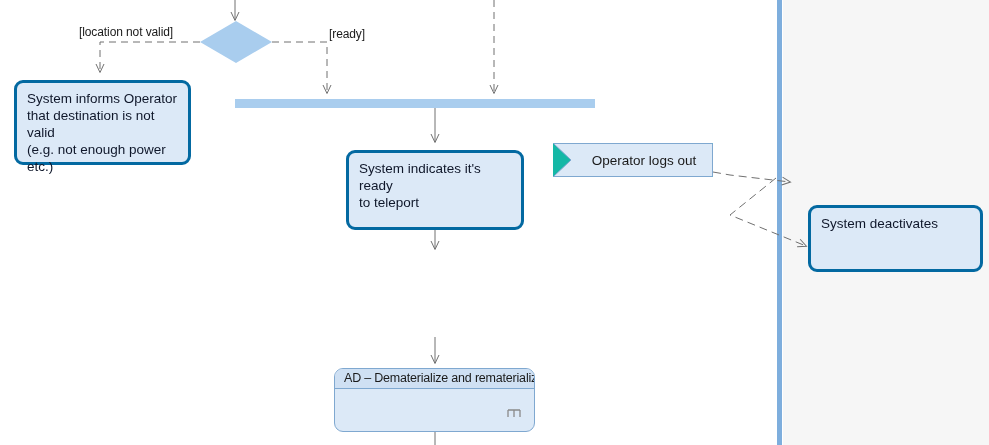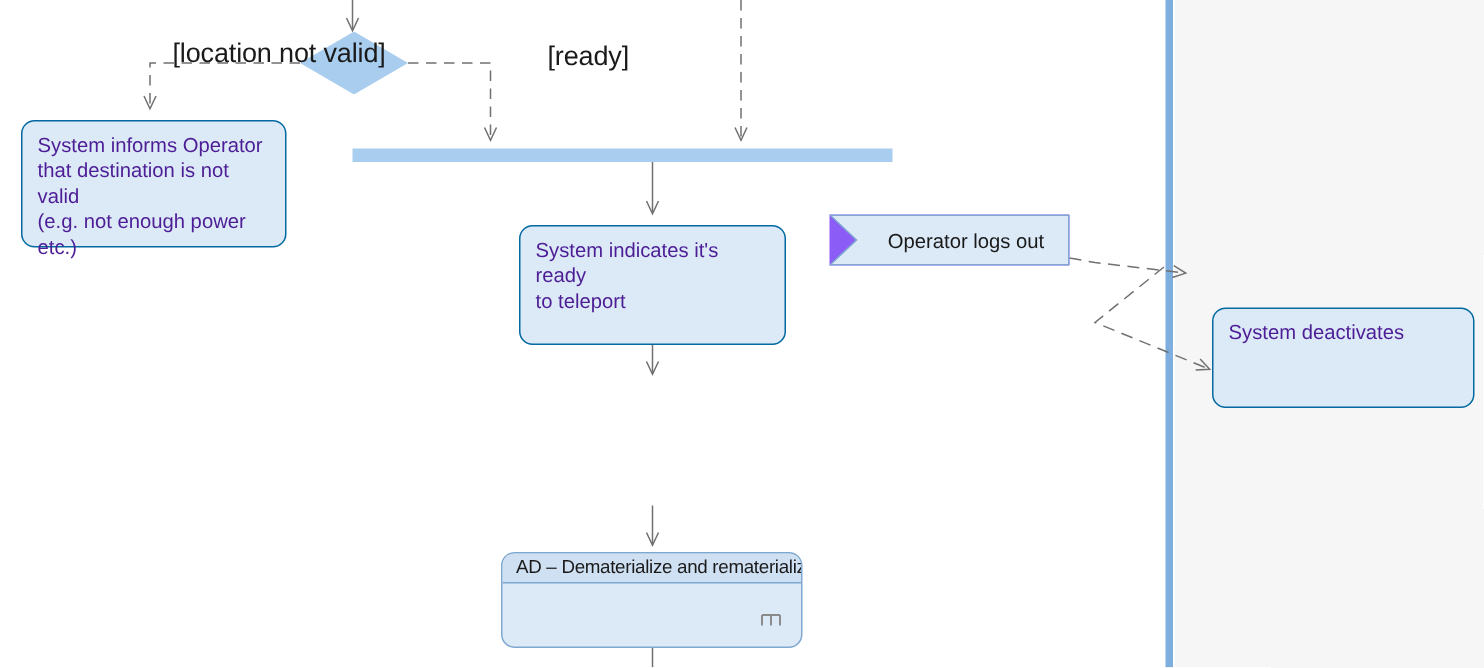"[location not valid]" .guard { font-size: 18px -> 12px; margin-left: 36px -> none }
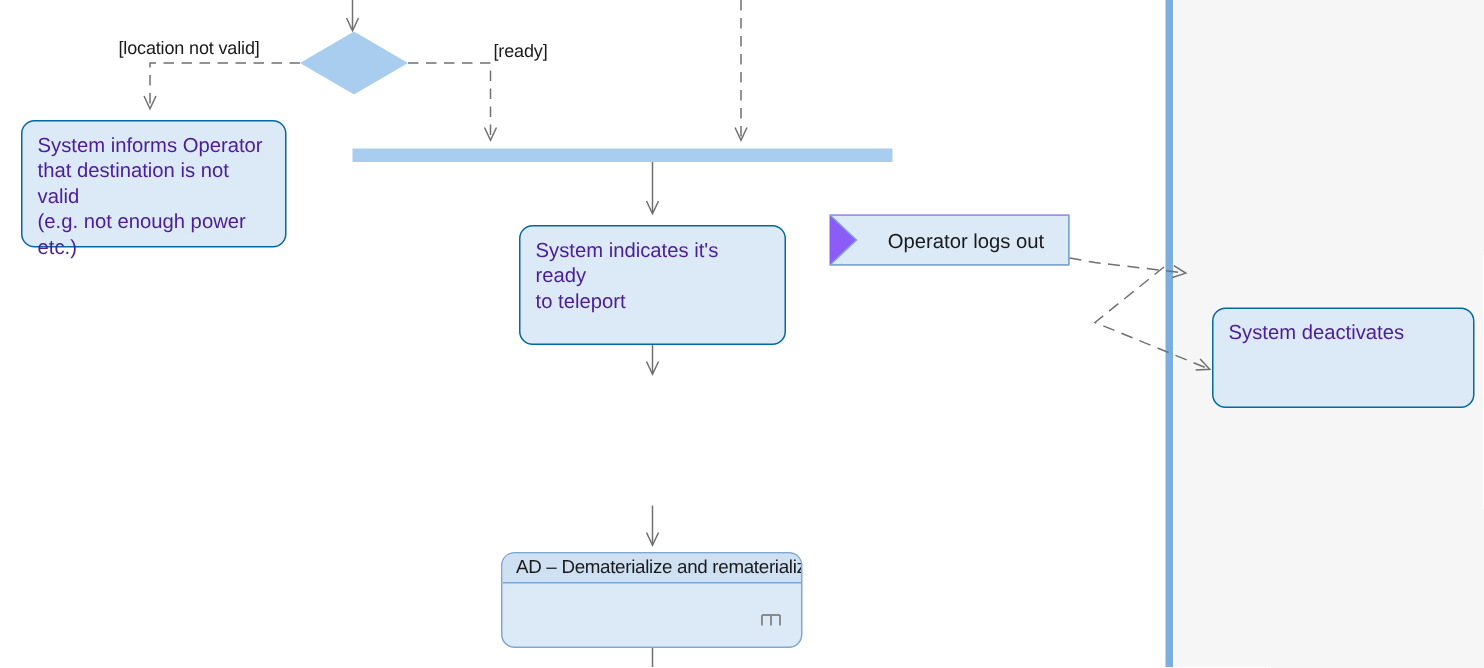"System informs Operator" .action { border: 1px solid #0369a1 -> 3px solid #0369a1; color: #4c1d95 -> #0f172a }
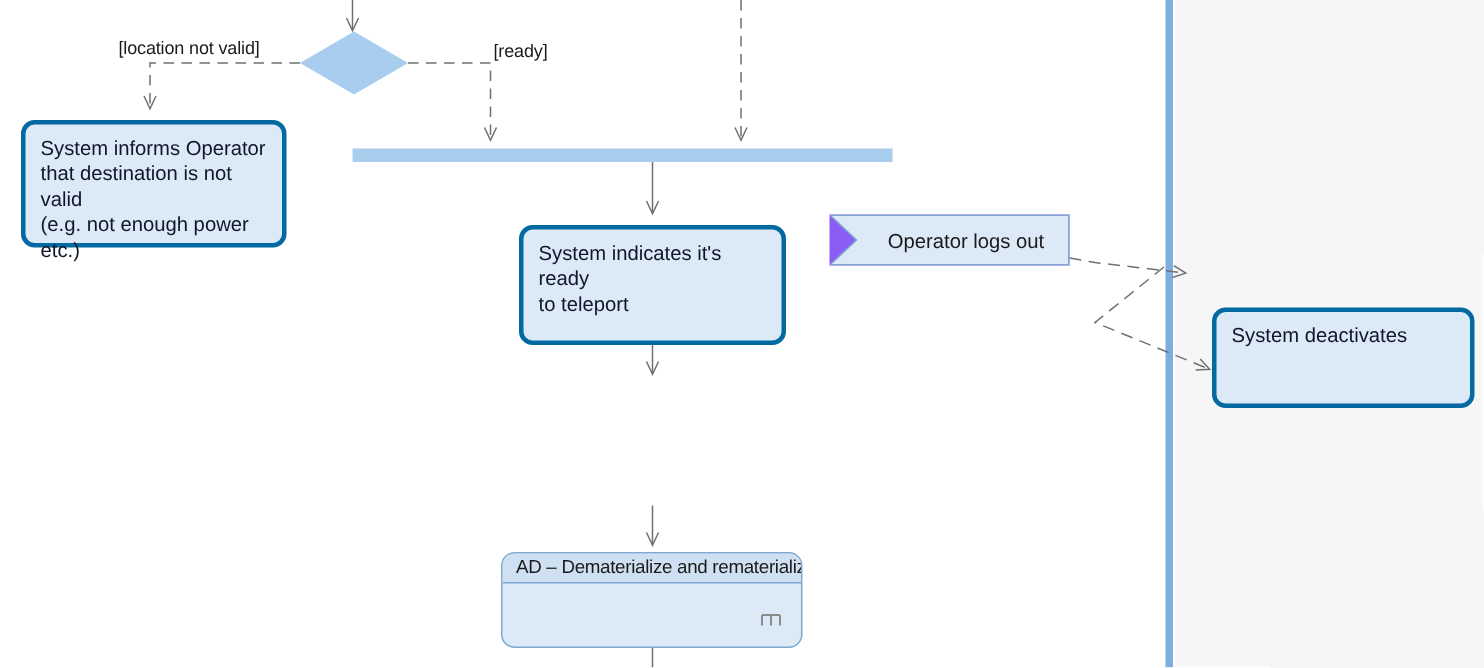"Operator logs out" .signal { background: #8b5cf6 -> #14b8a6 }
